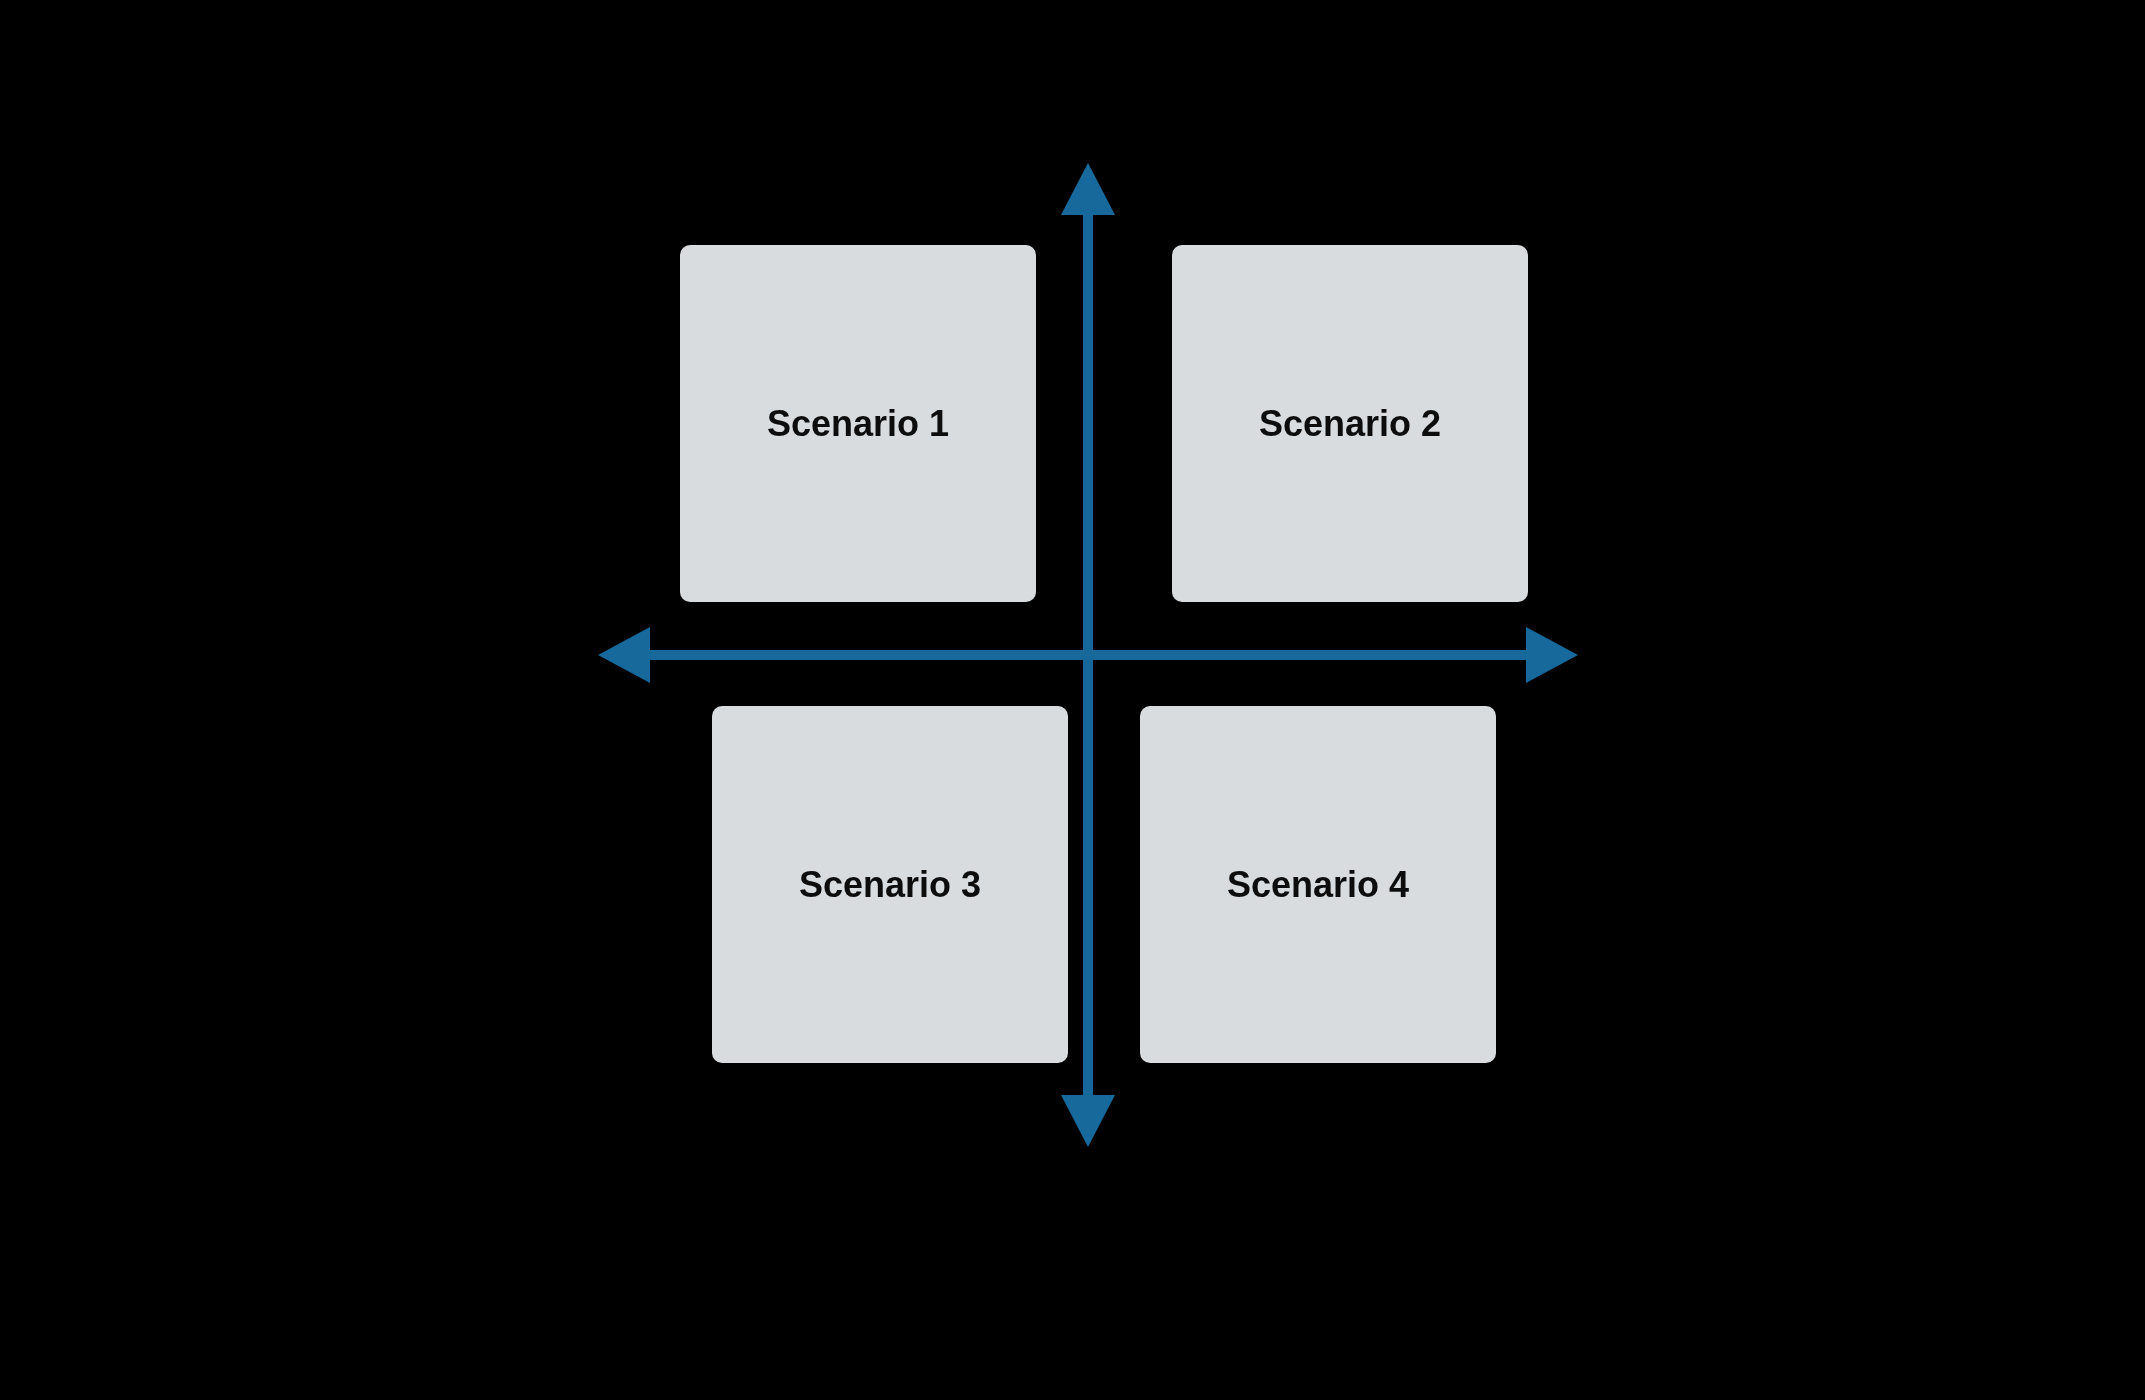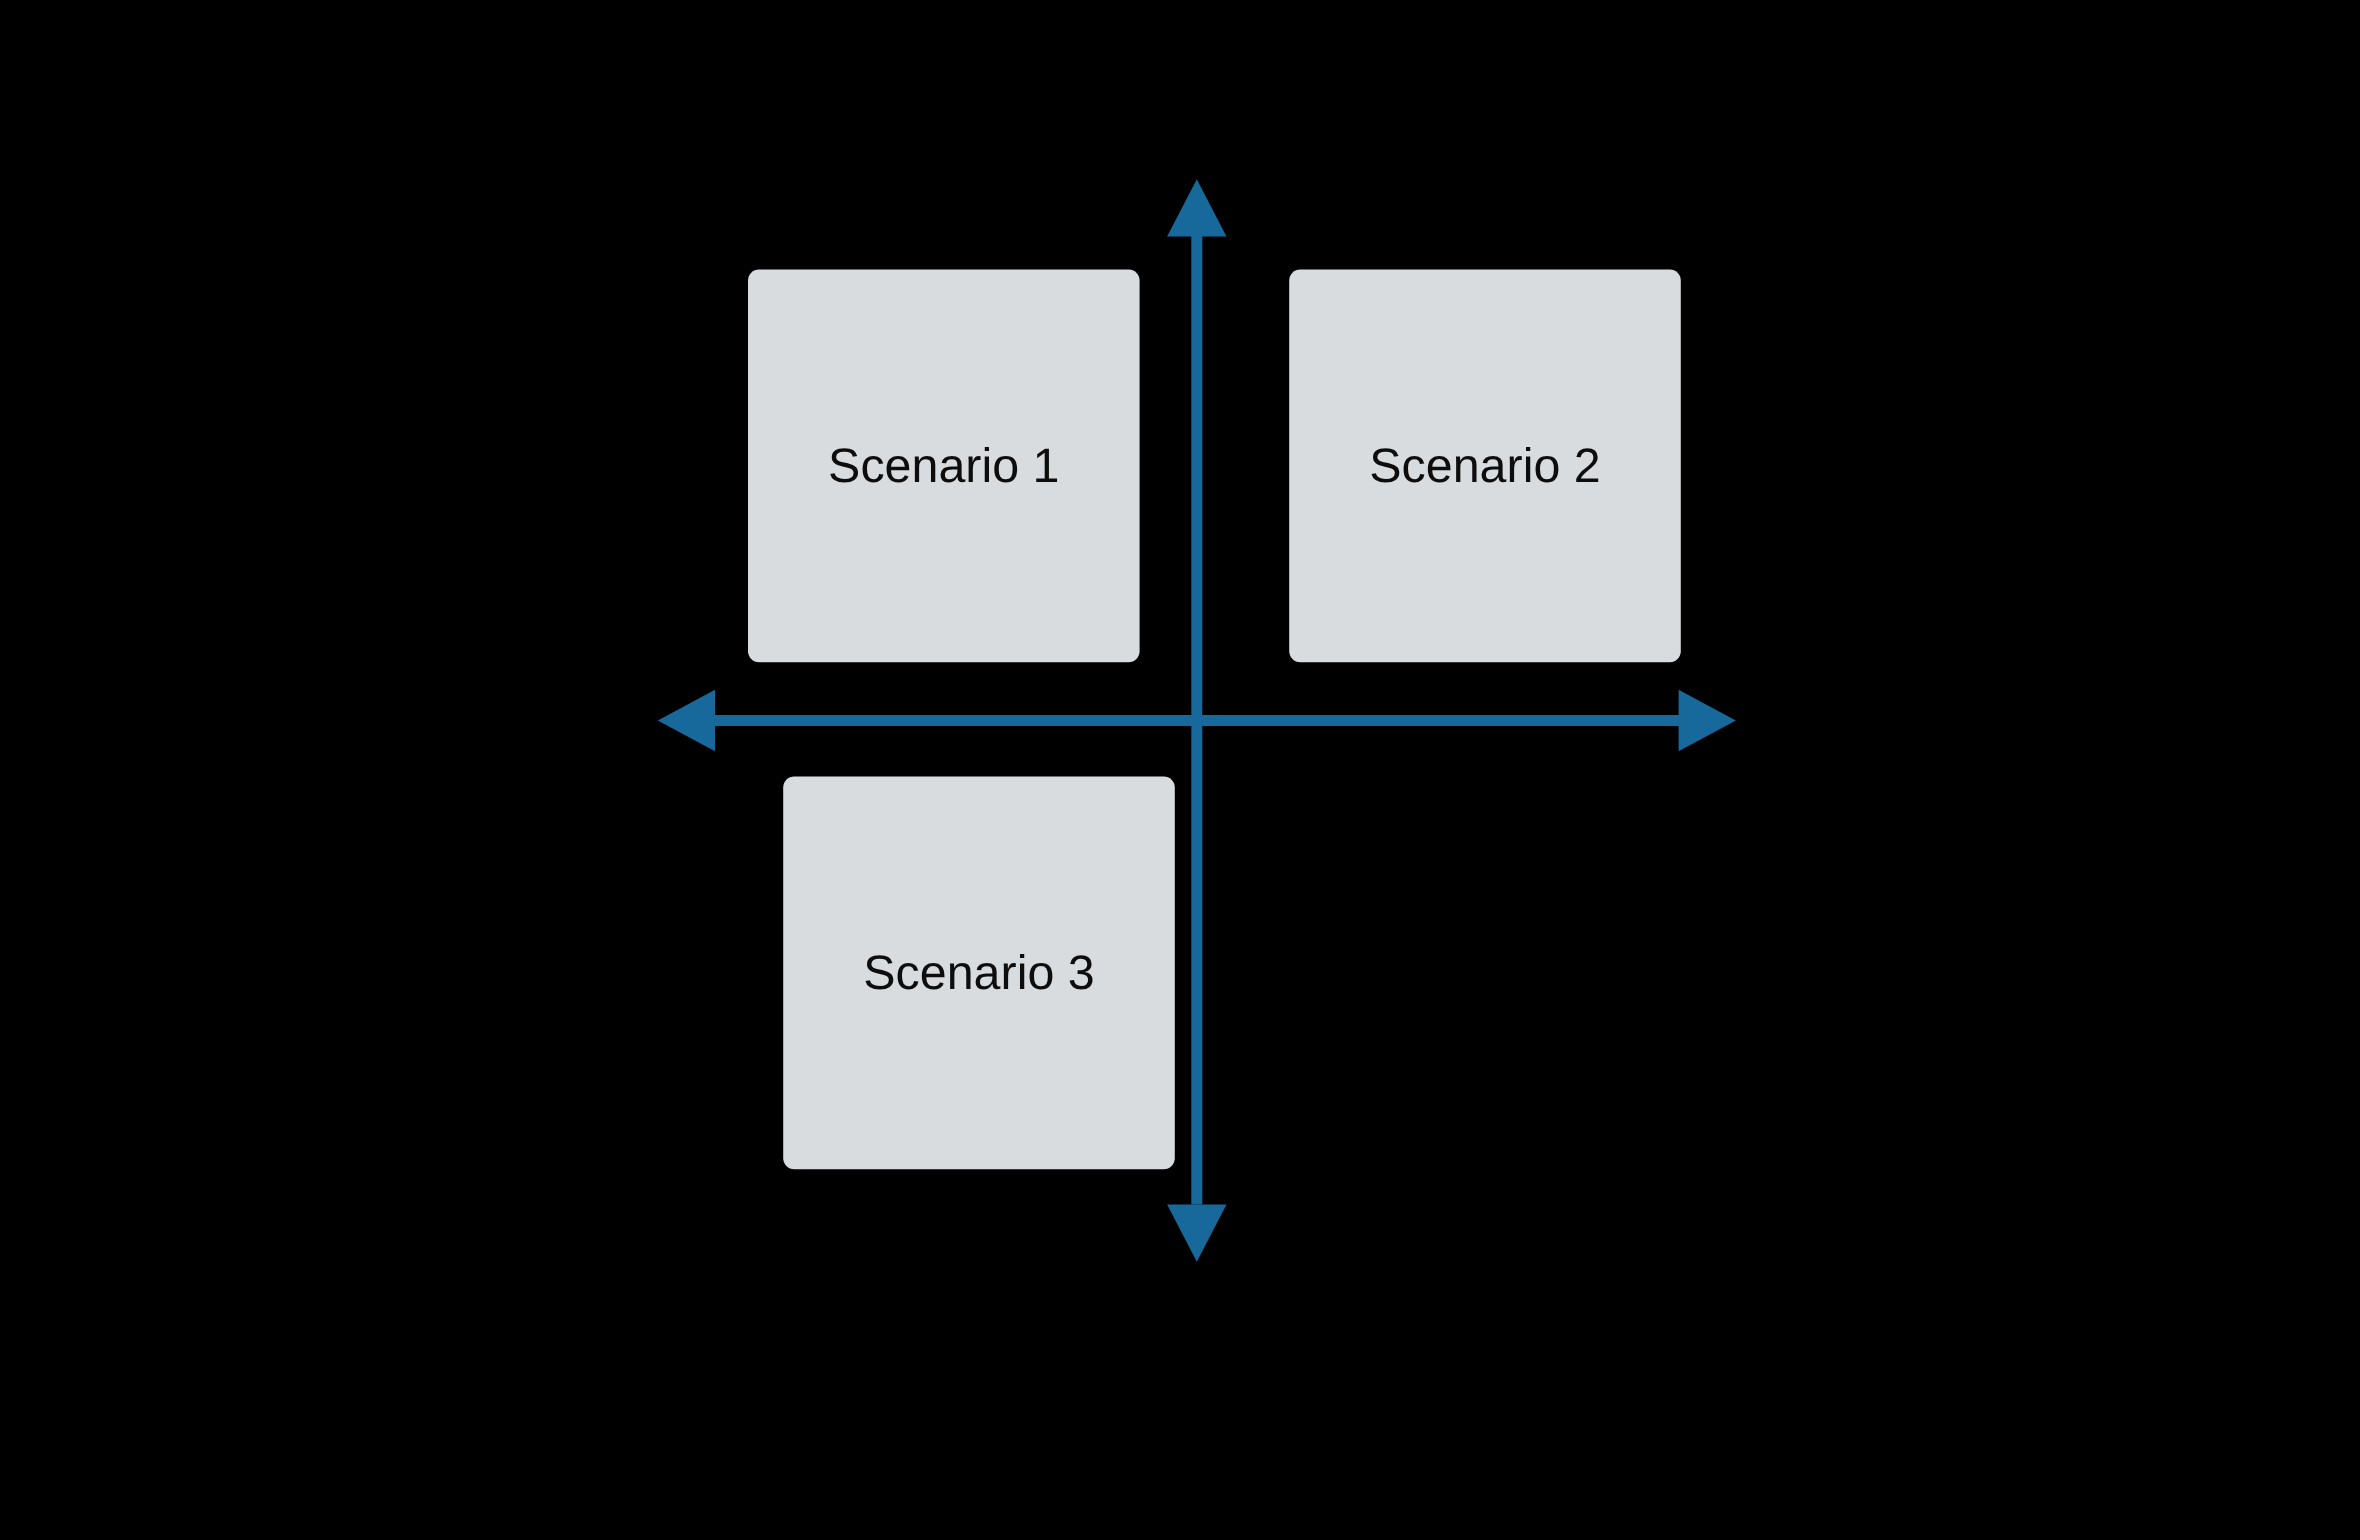"Scenario 1" .quadrant .label { font-size: 44px -> 36px; font-weight: 400 -> 700 }
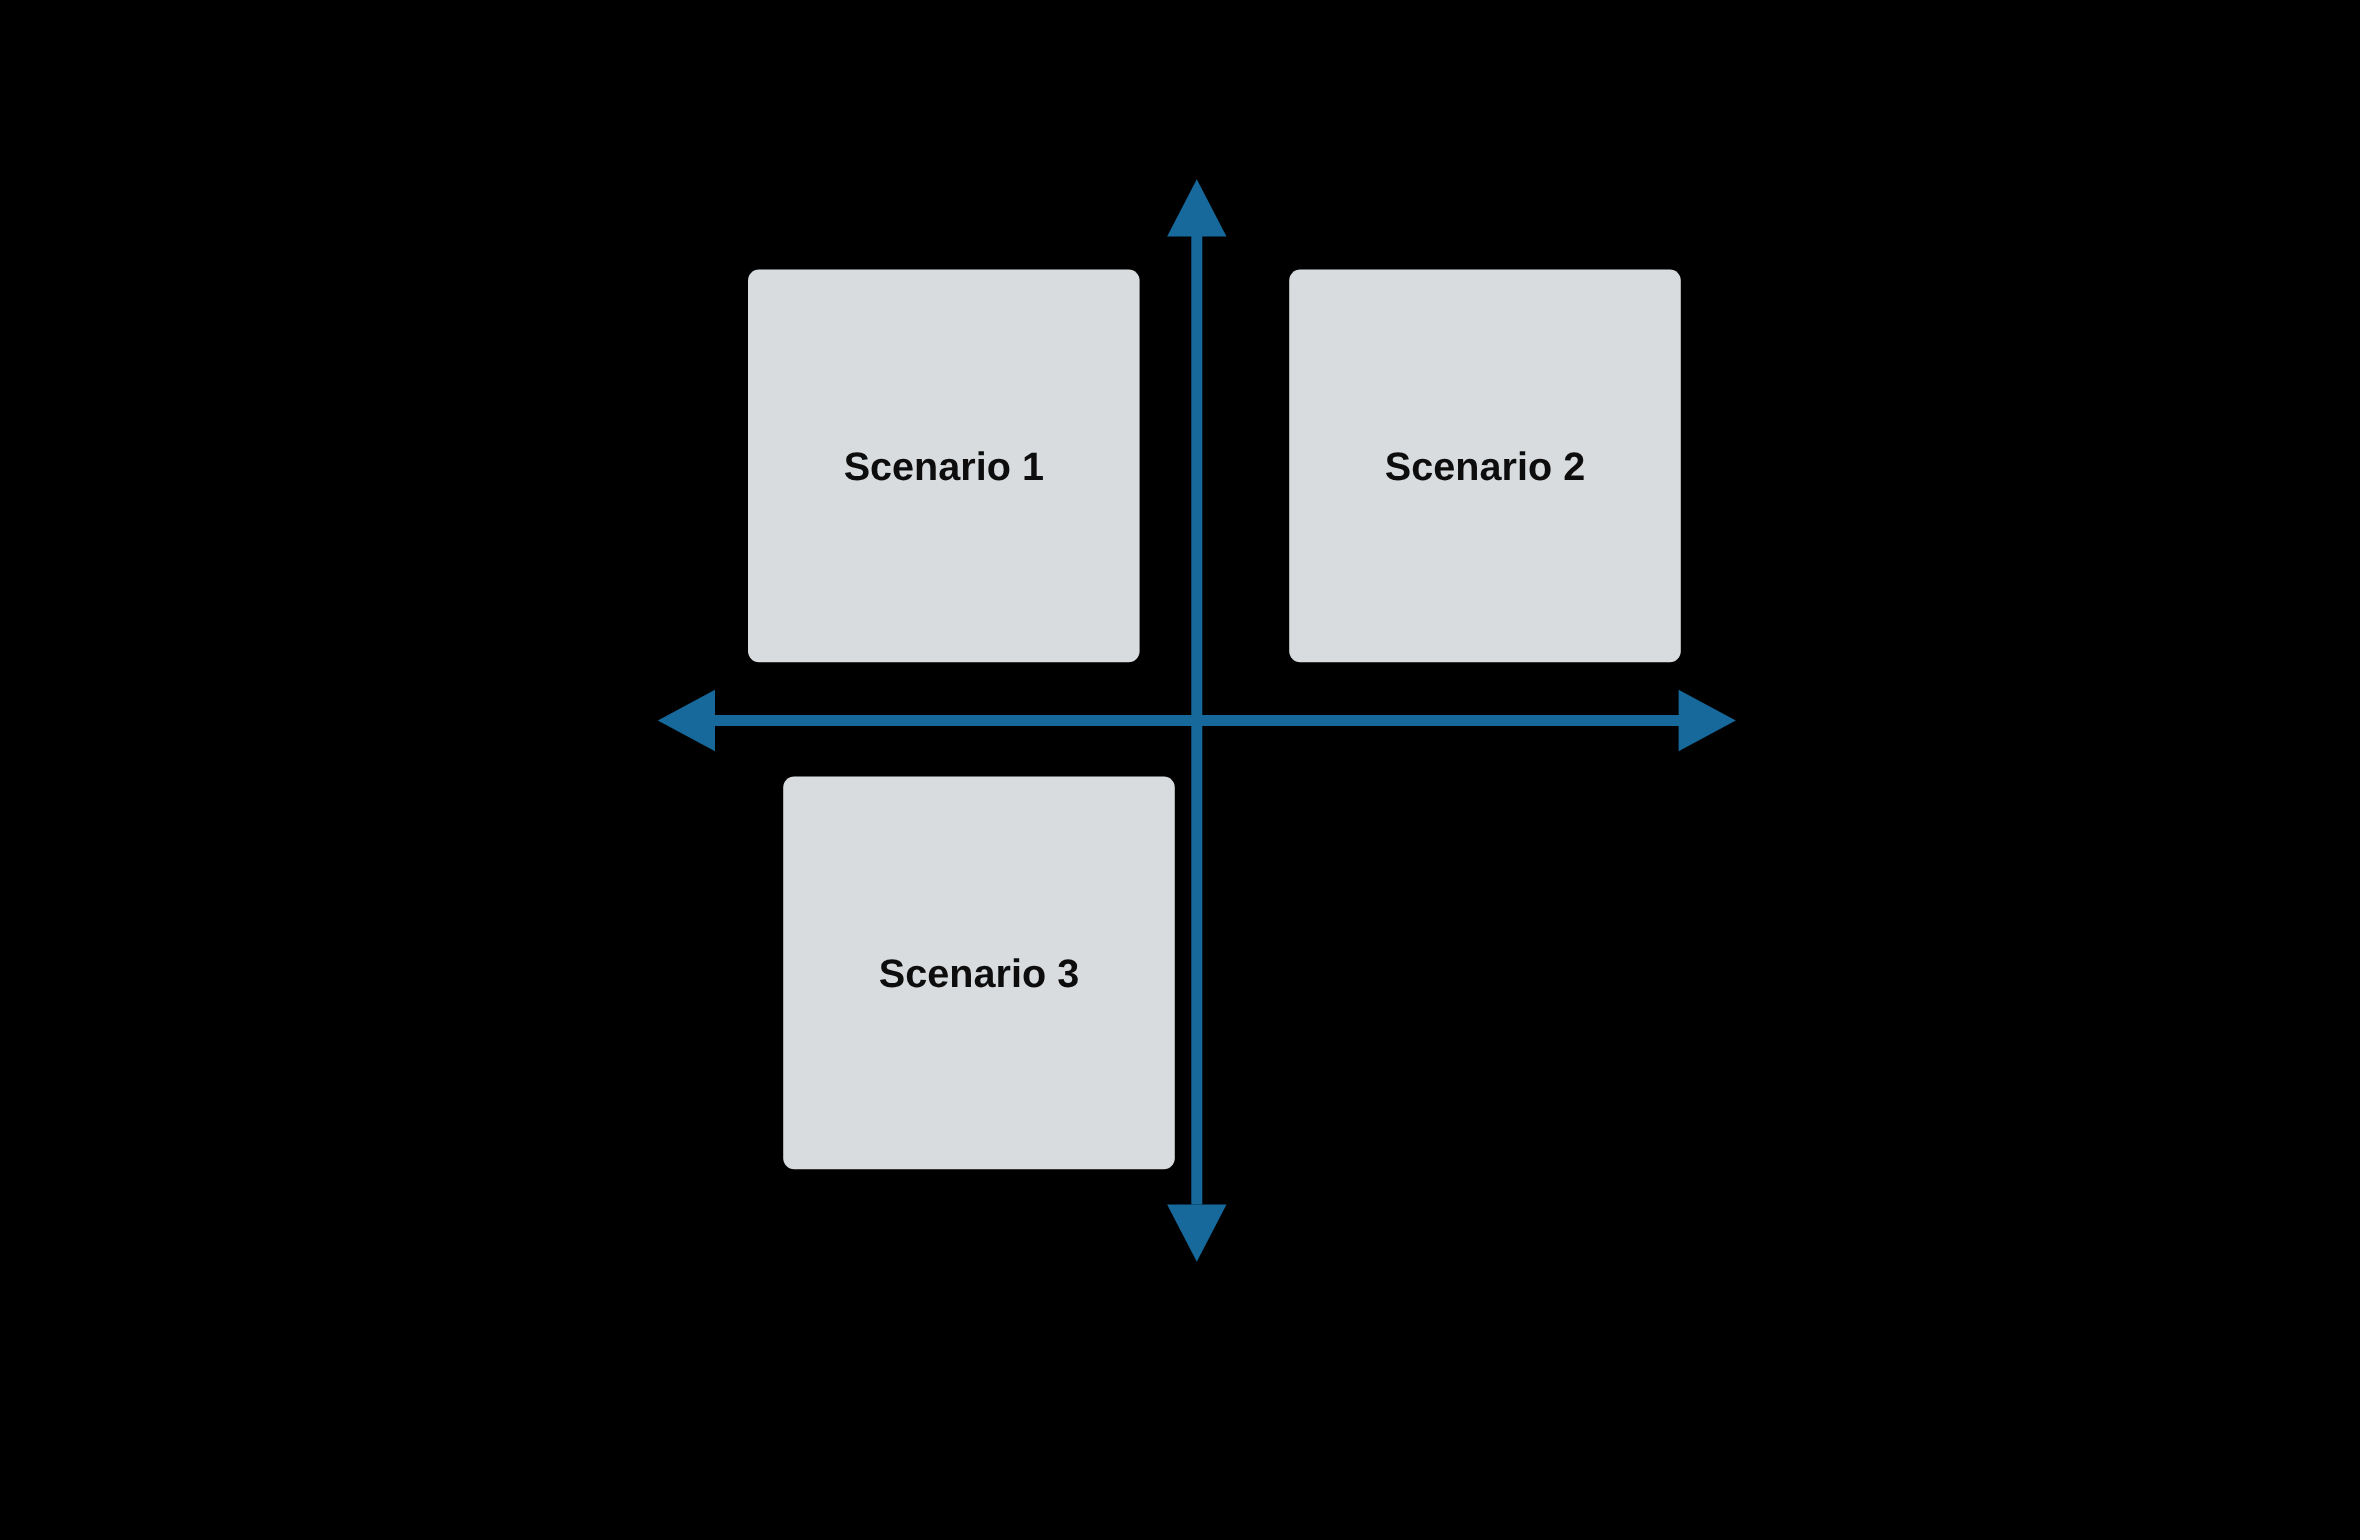"Scenario 4" div.quadrant { html: none -> <div> <span>Scenario 4</span> </div> }
